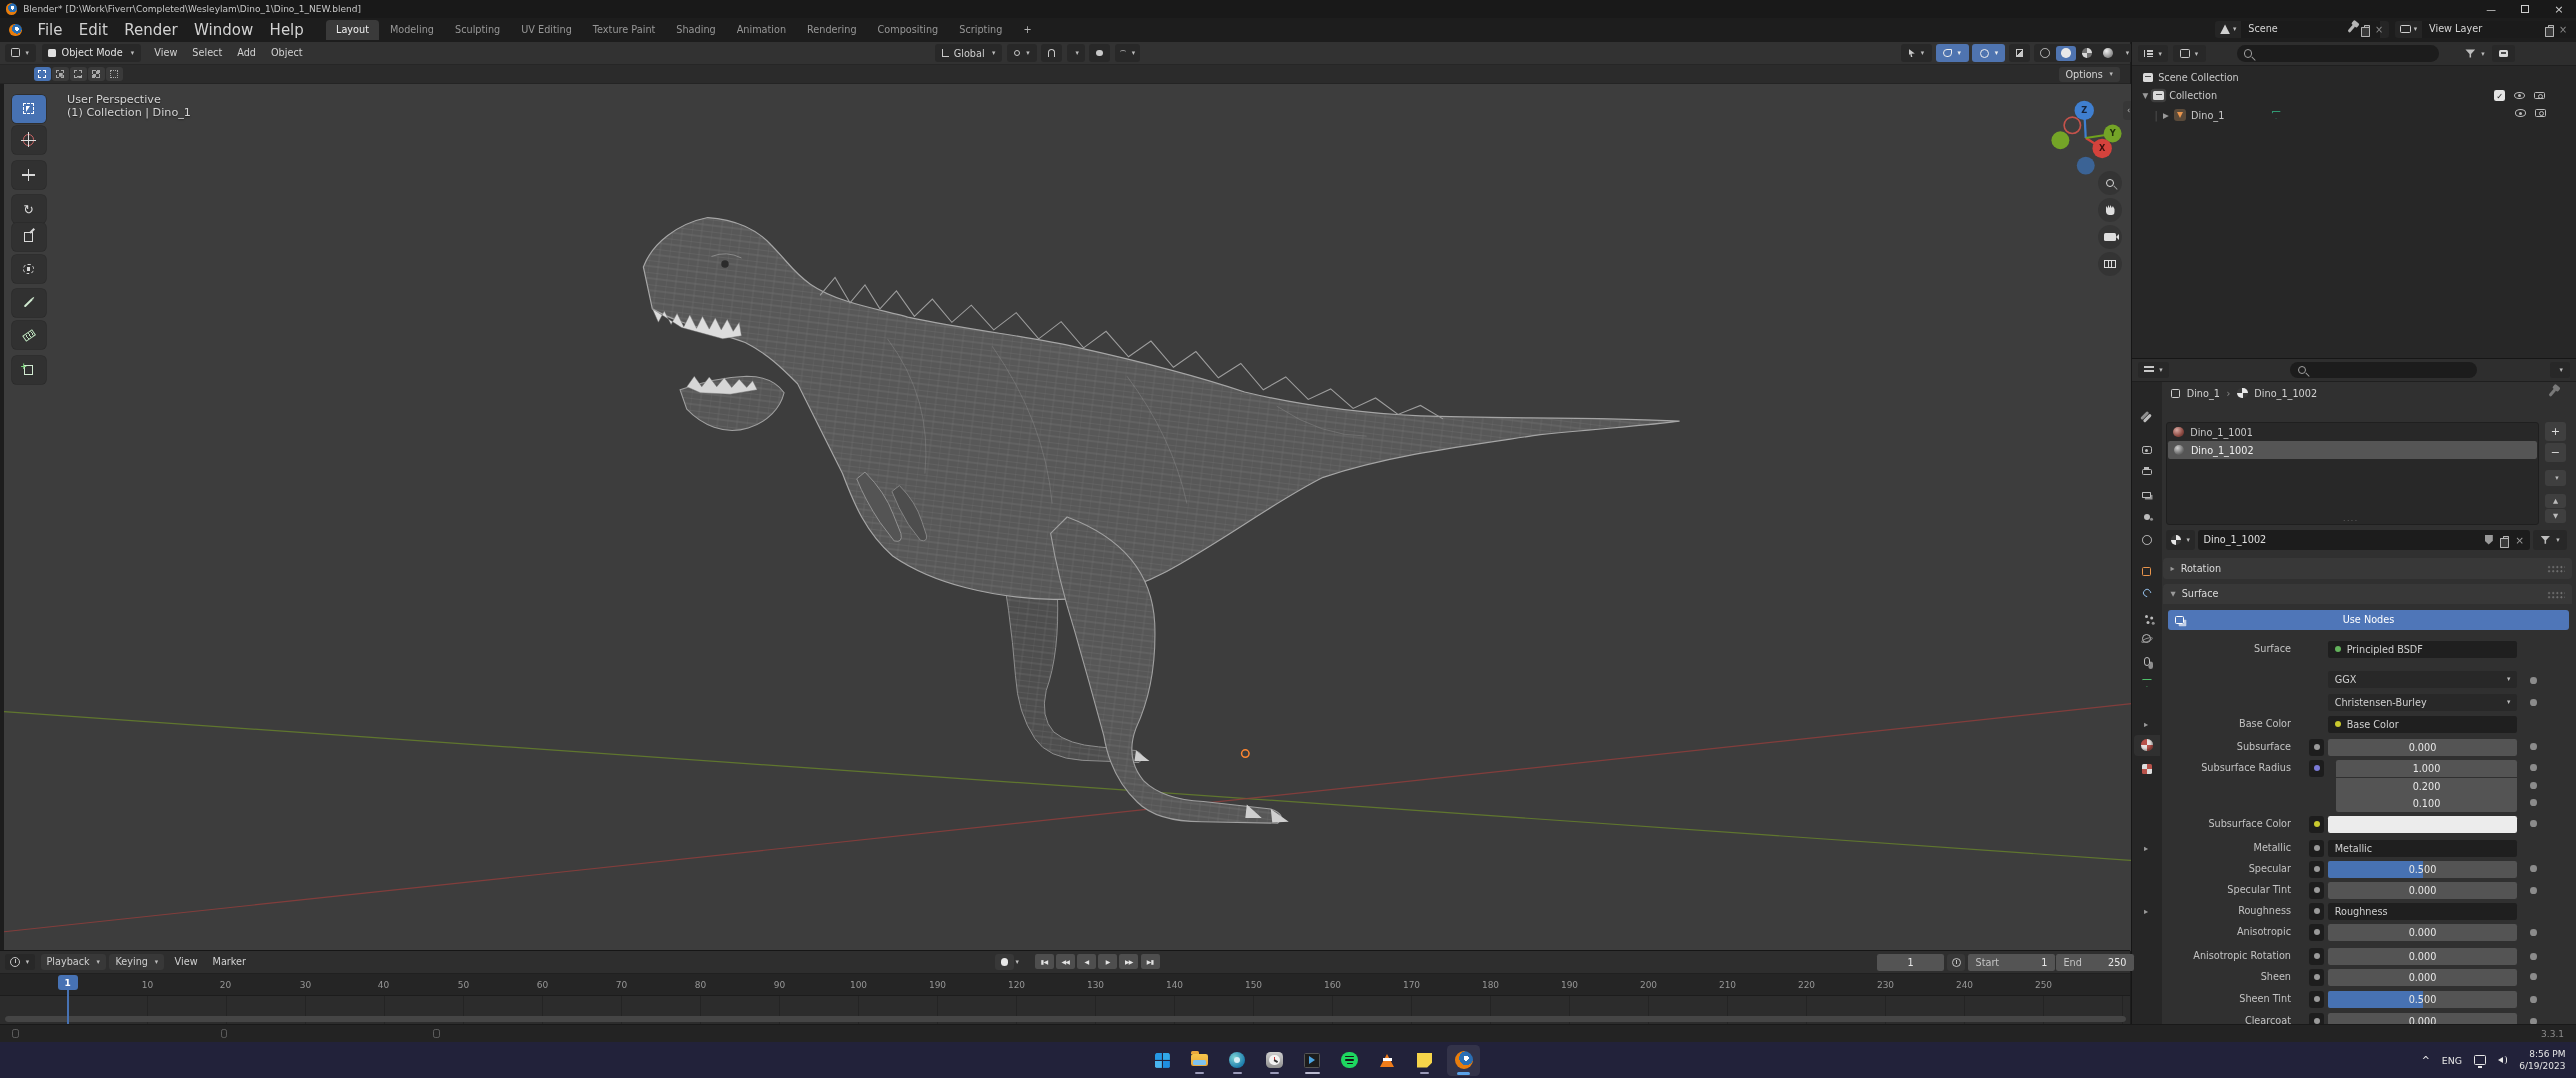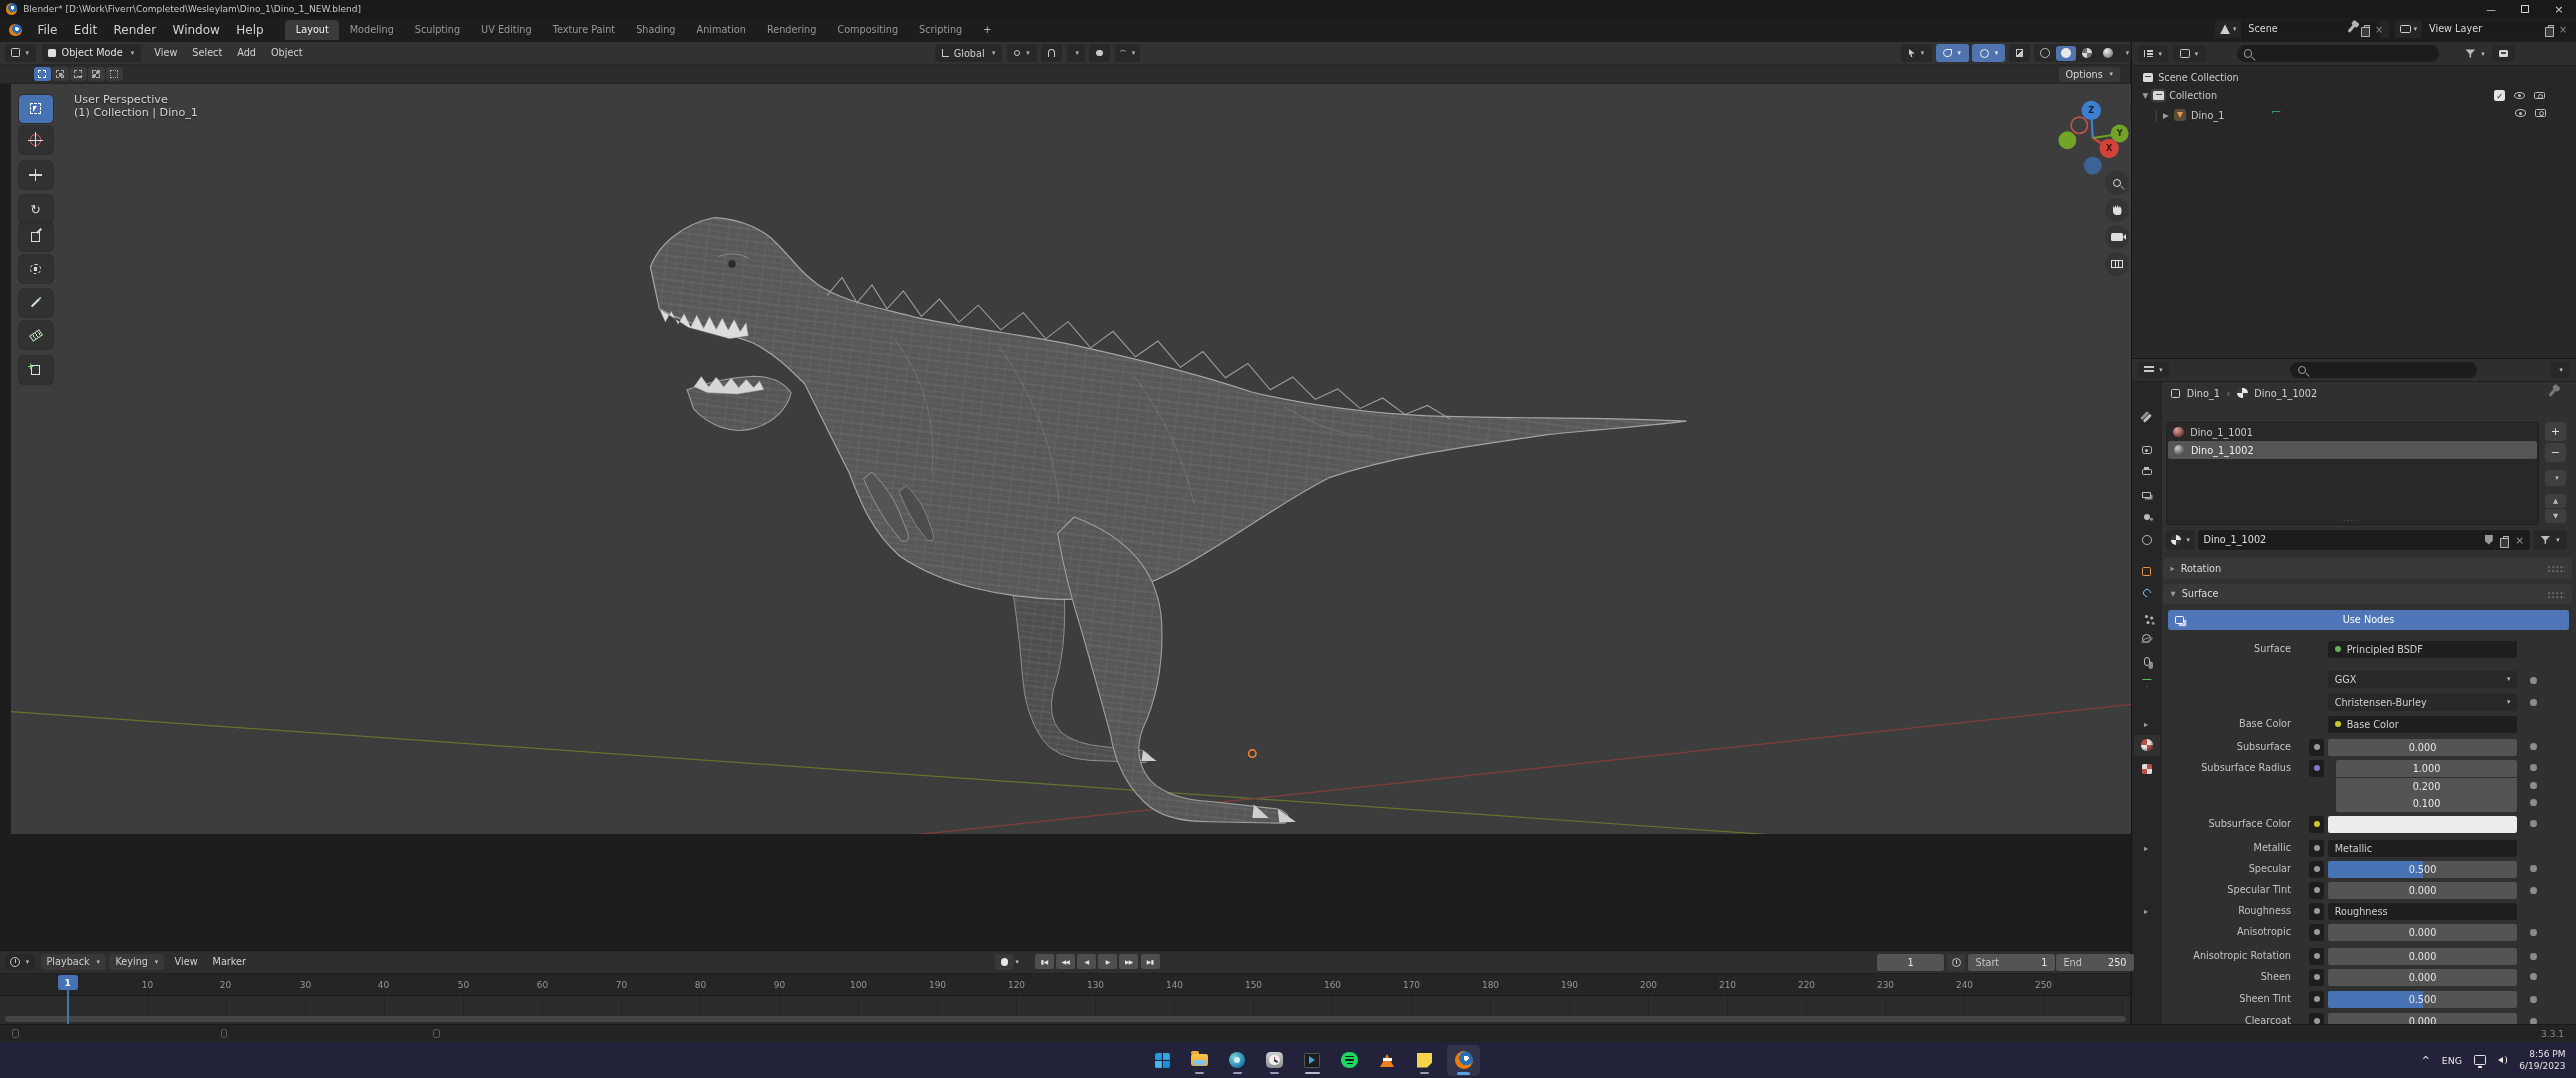"File" .menu-item { font-size: 12px -> 15px }
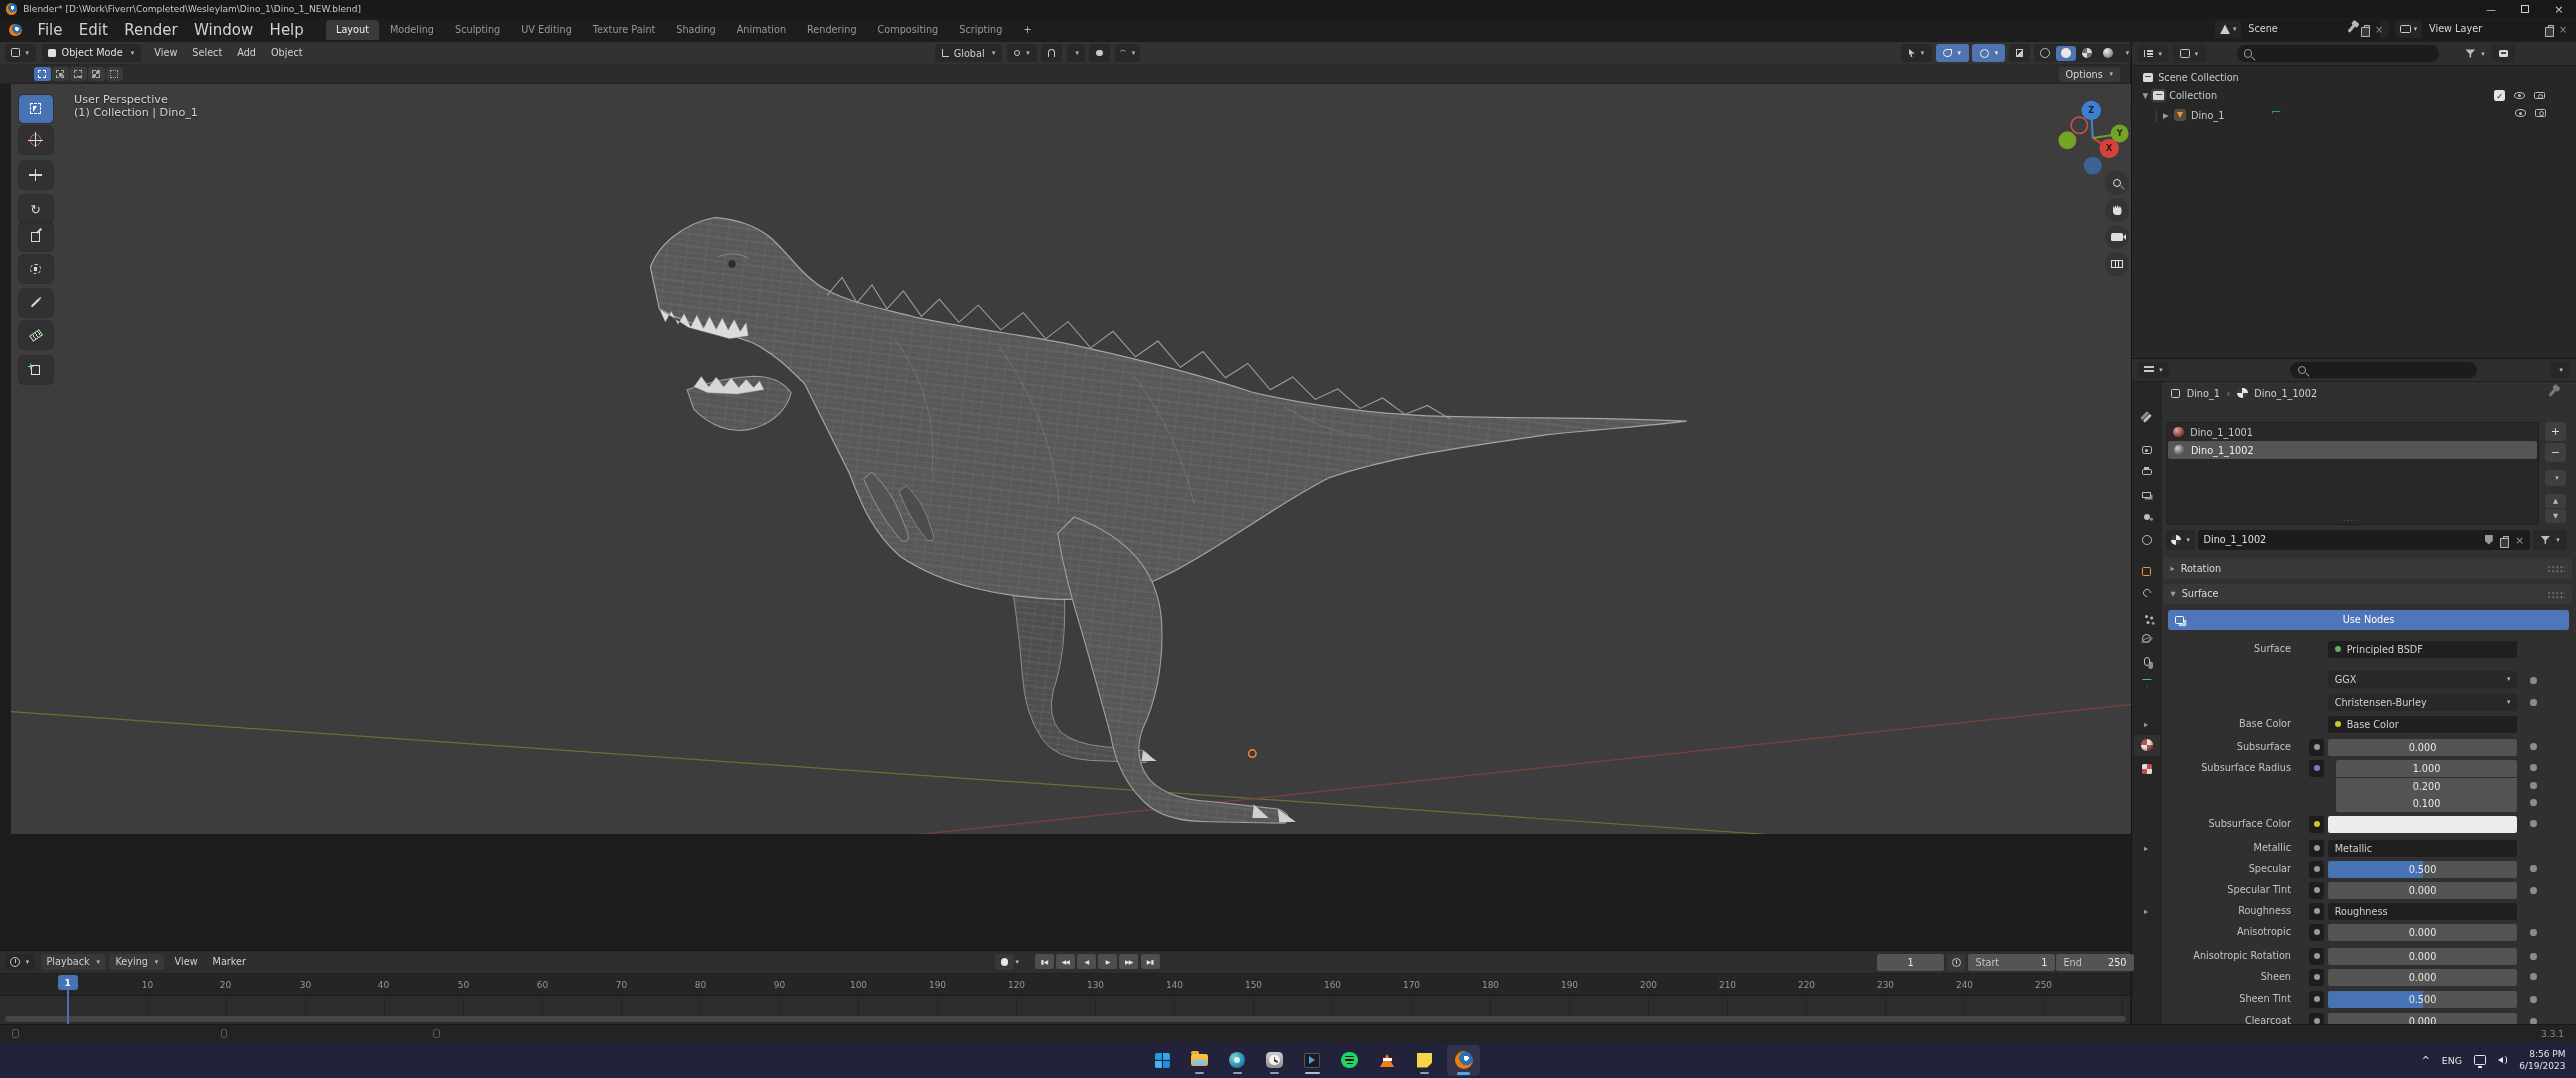"User Perspective" div.abs { height: 750px -> 867px; left: 11px -> 4px }
